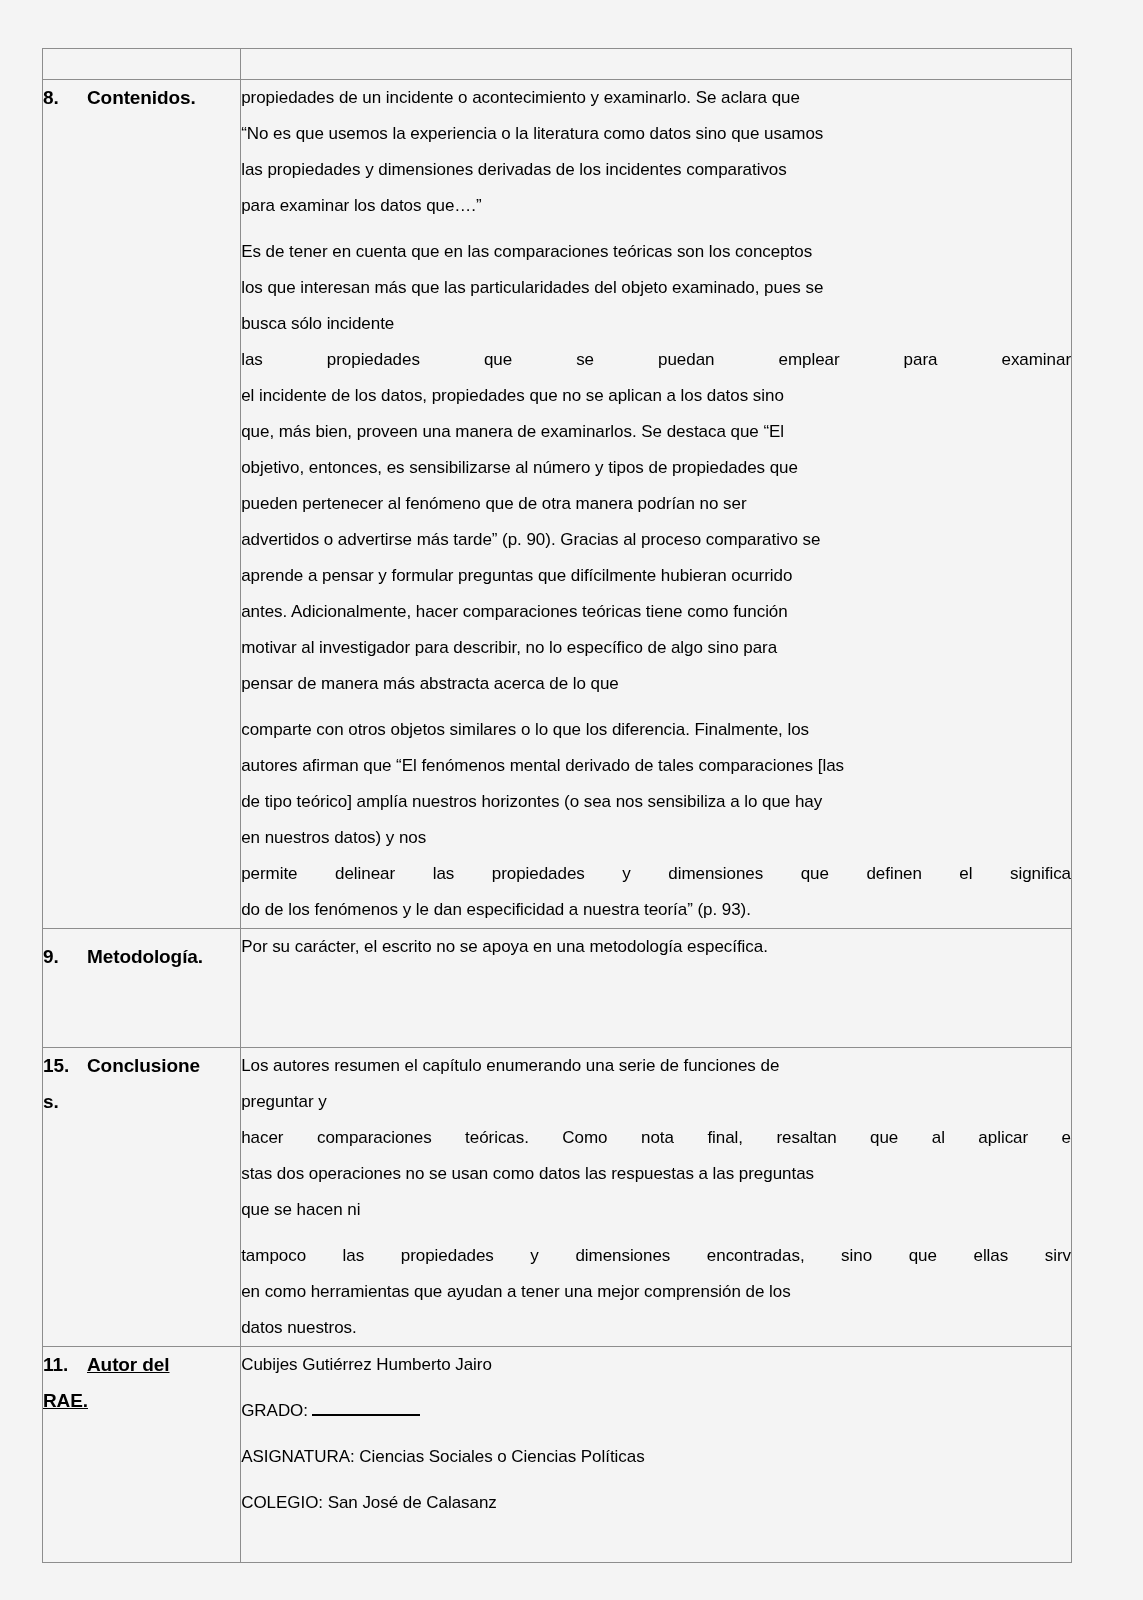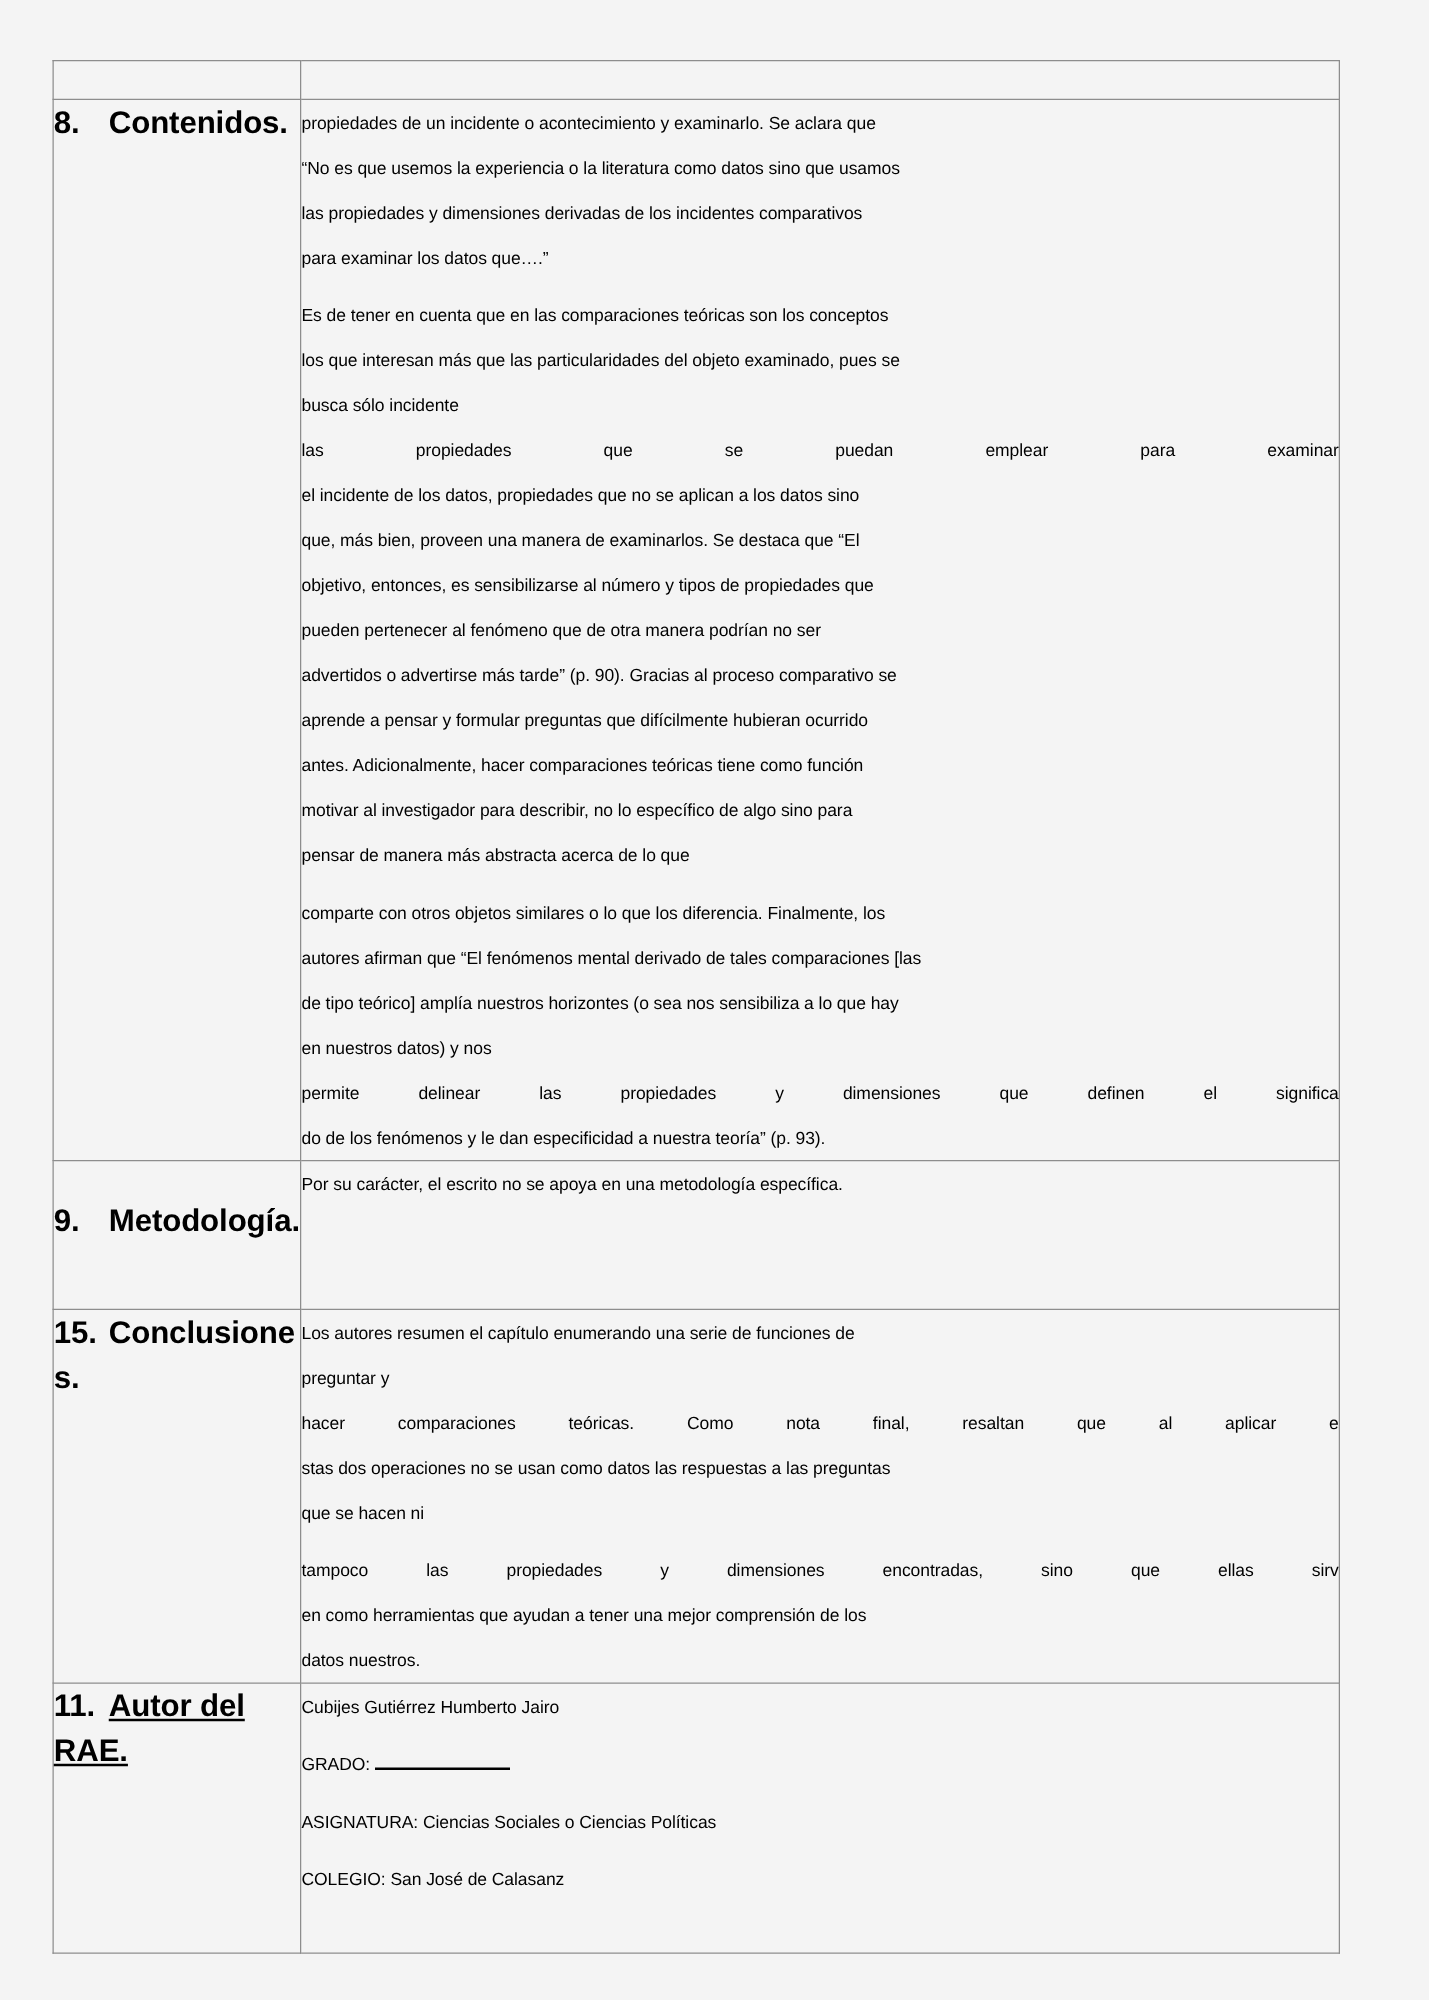"8. Contenidos." .label-cell { font-size: 25px -> 19px }
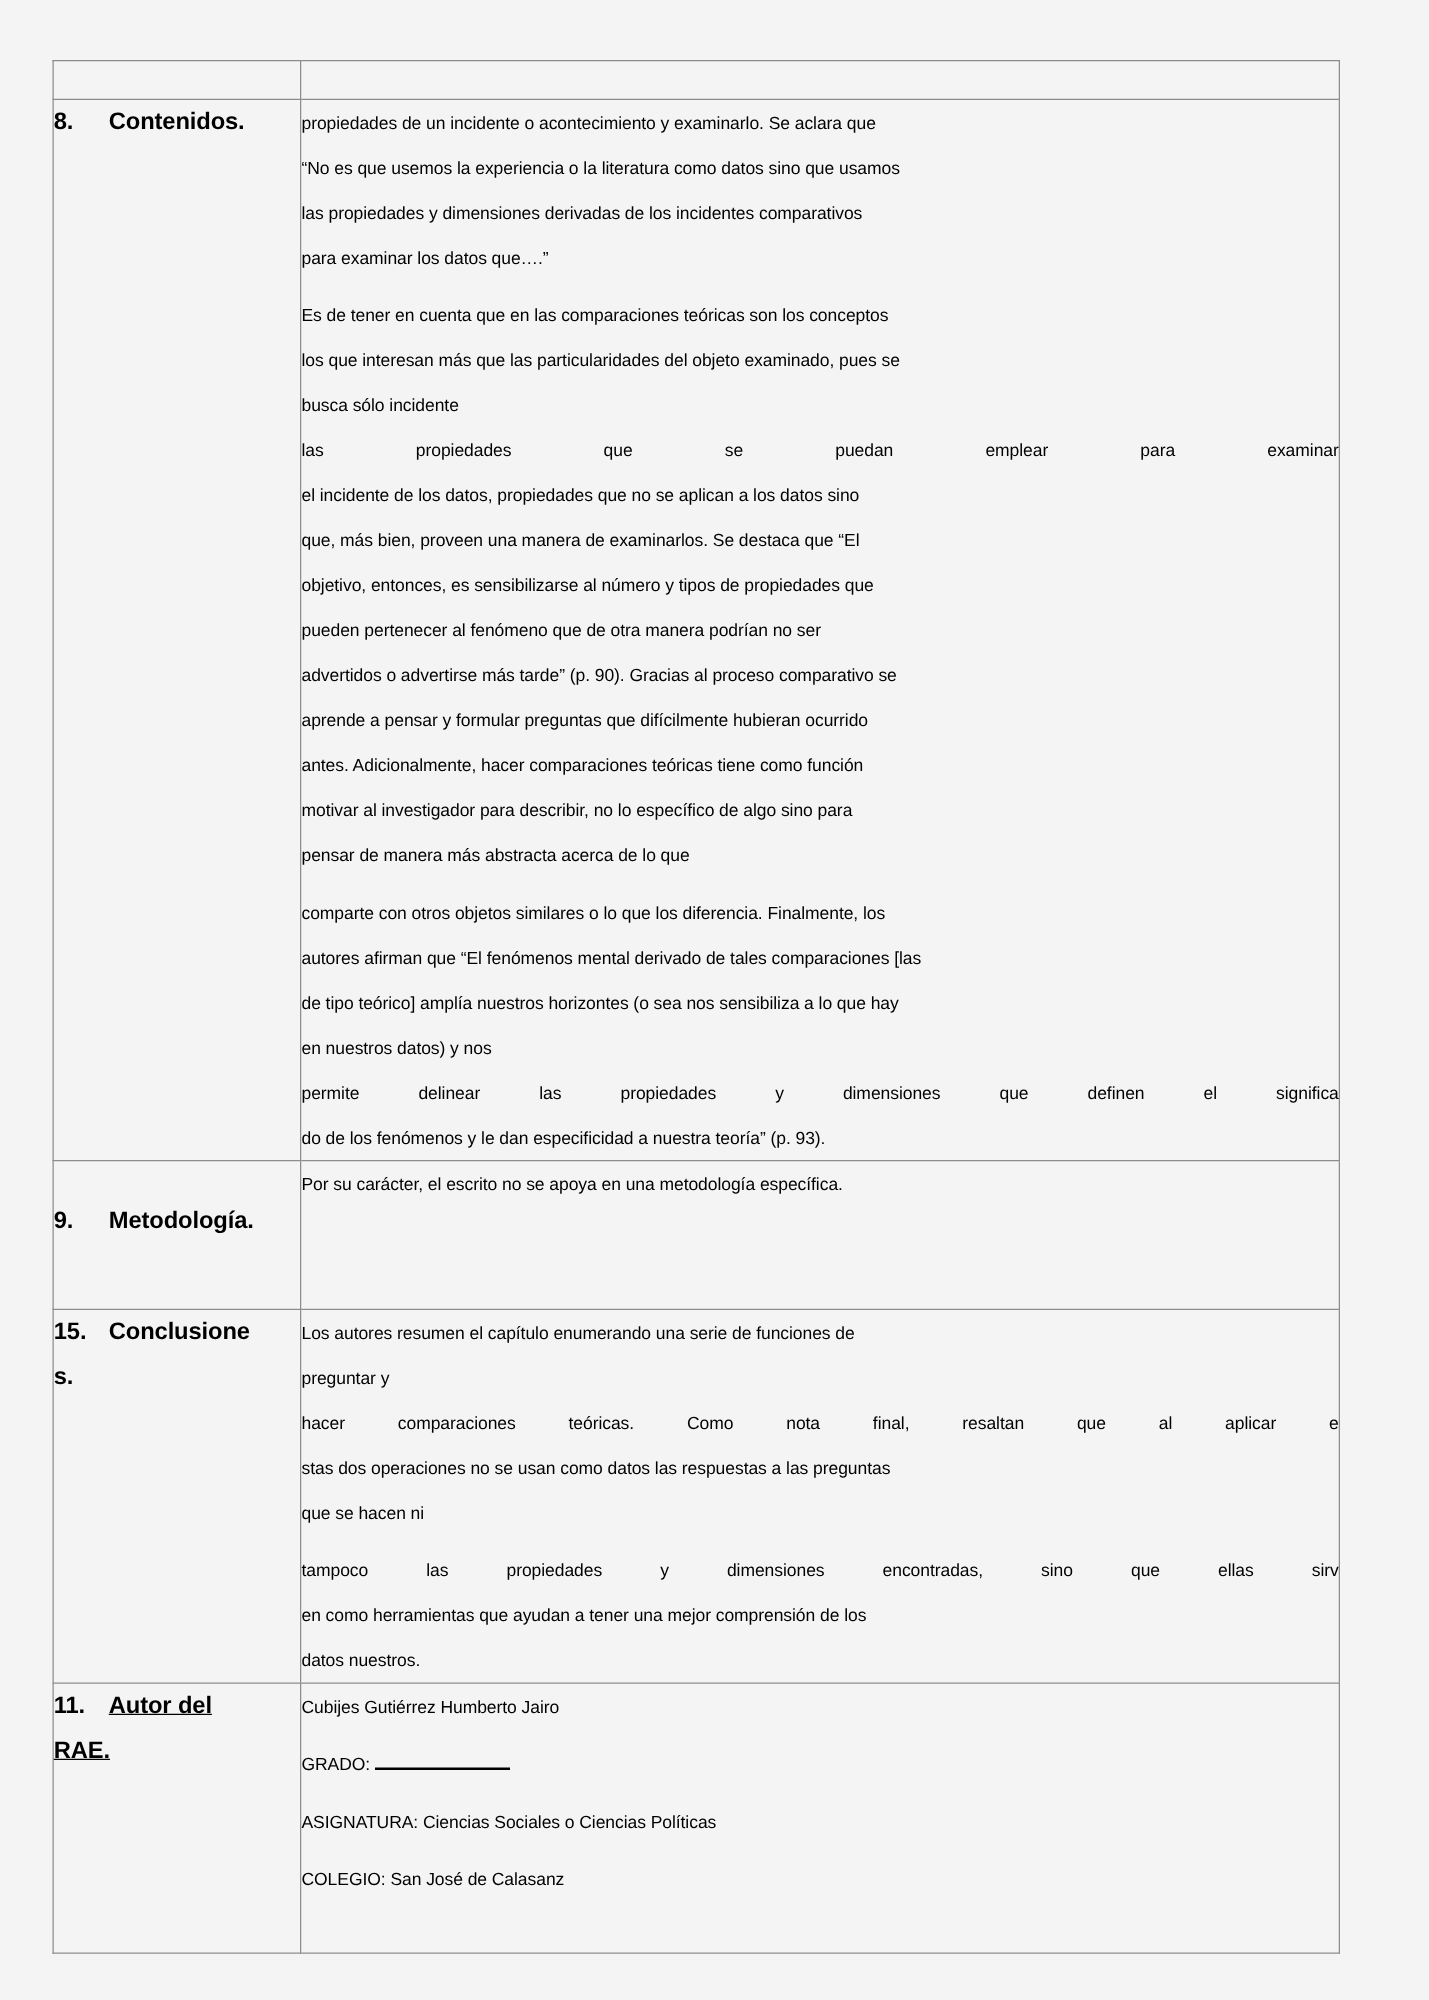"propiedades de un incidente o" .body-cell p { font-size: 14px -> 17px }
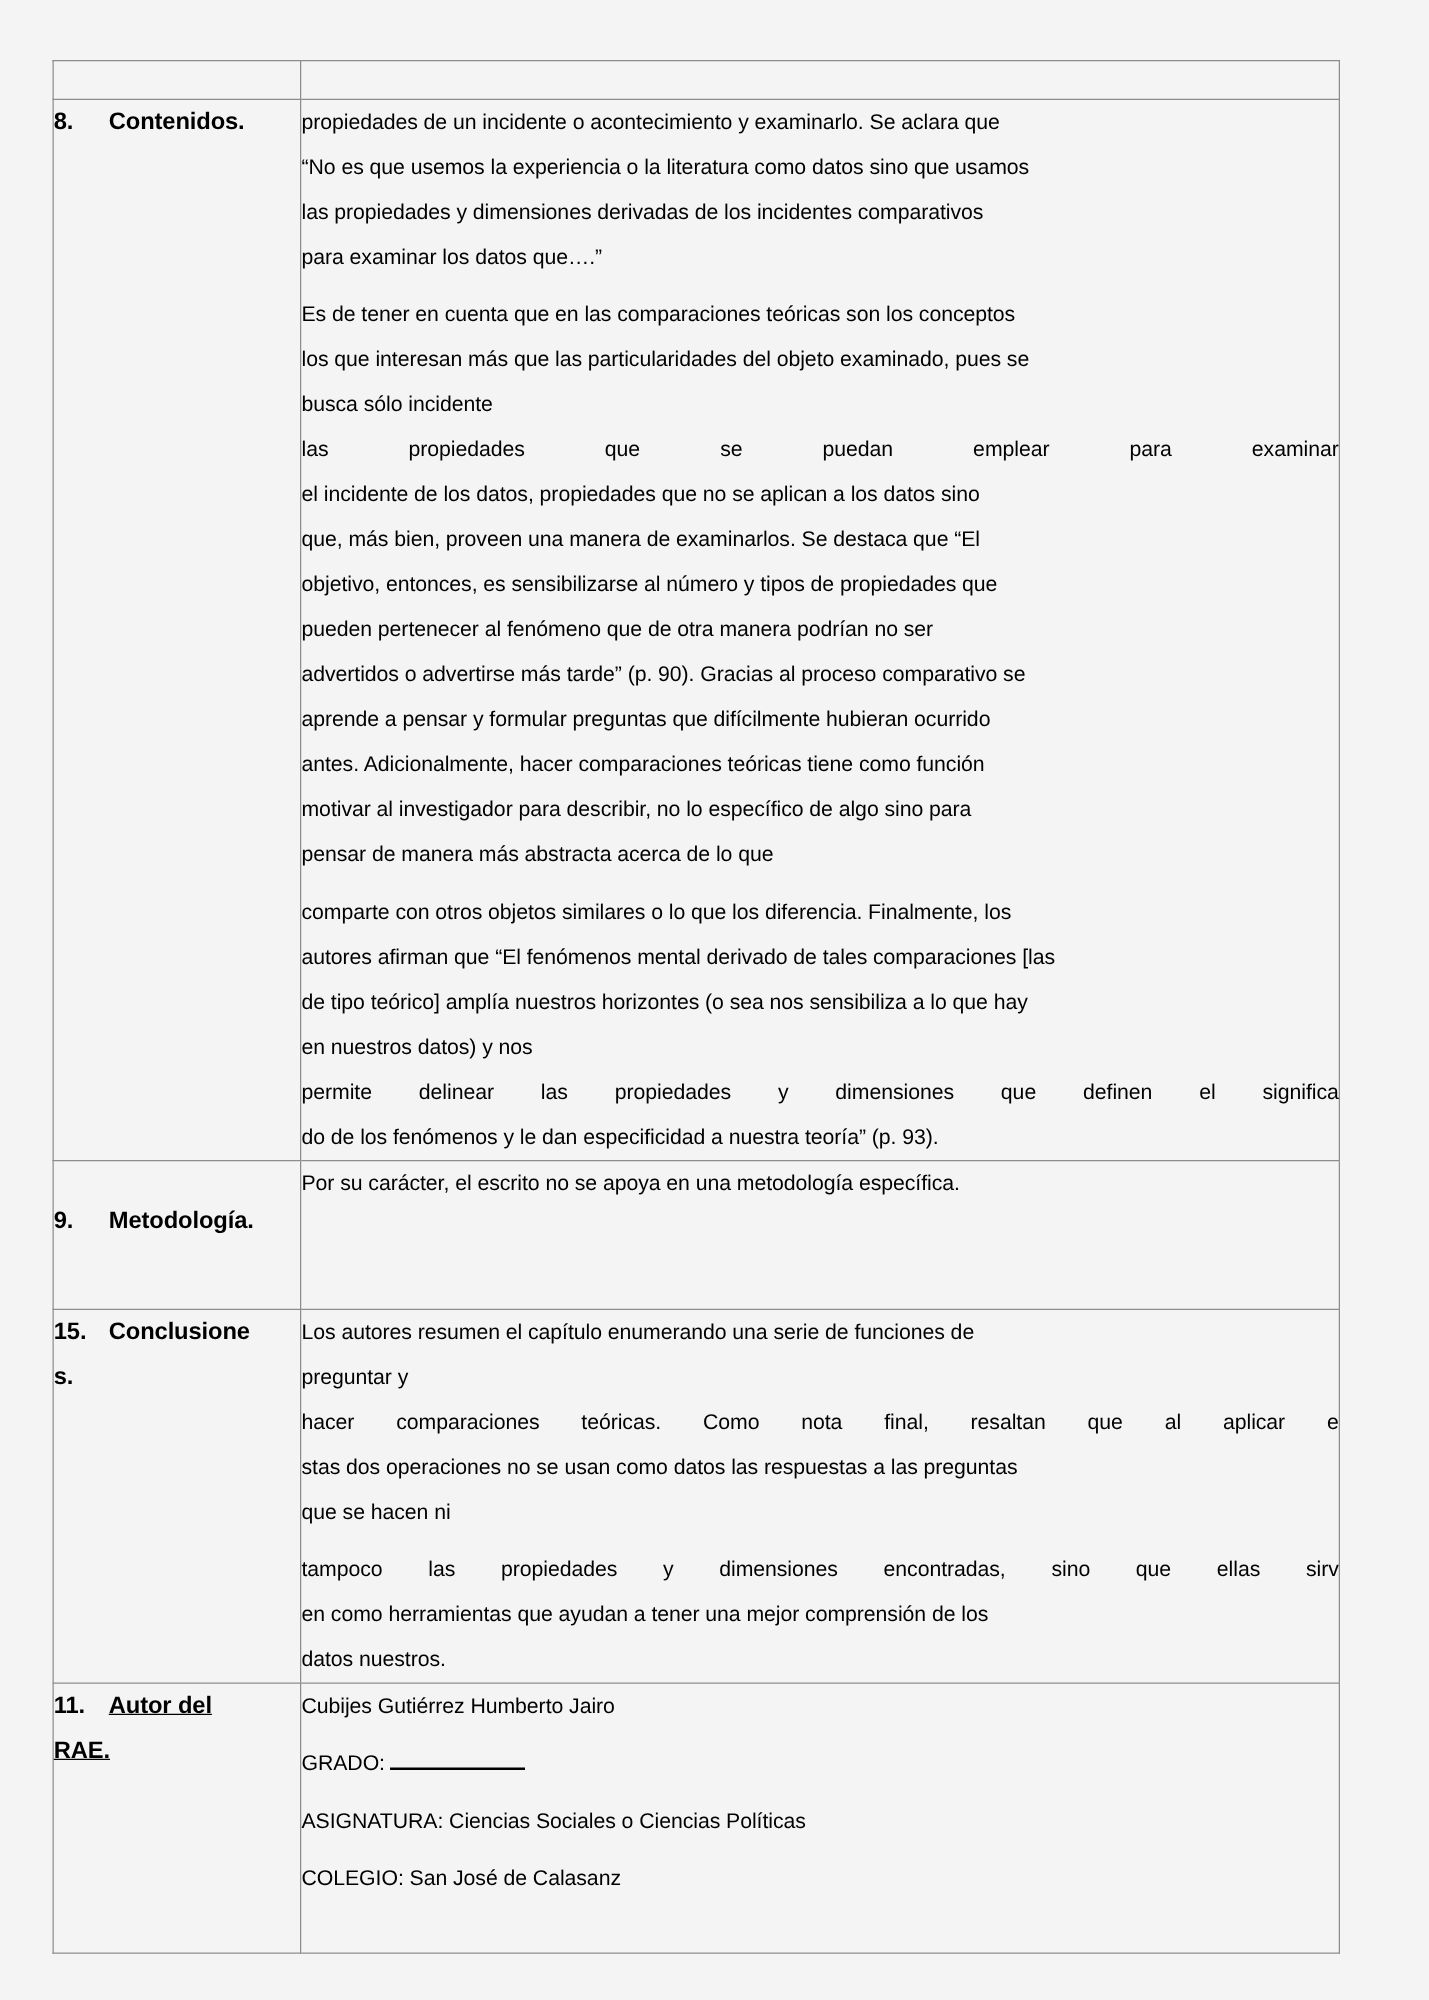"9. Metodología." .label-cell.bottom-align { padding-bottom: 52px -> 72px }
